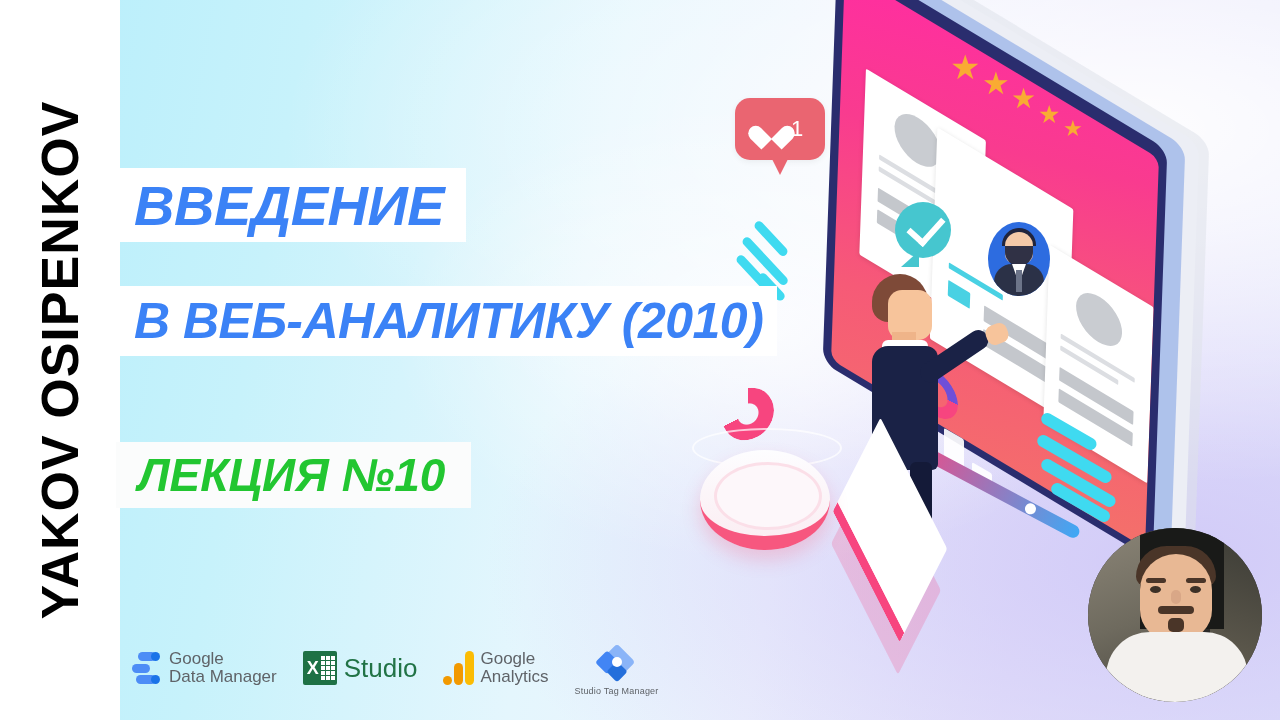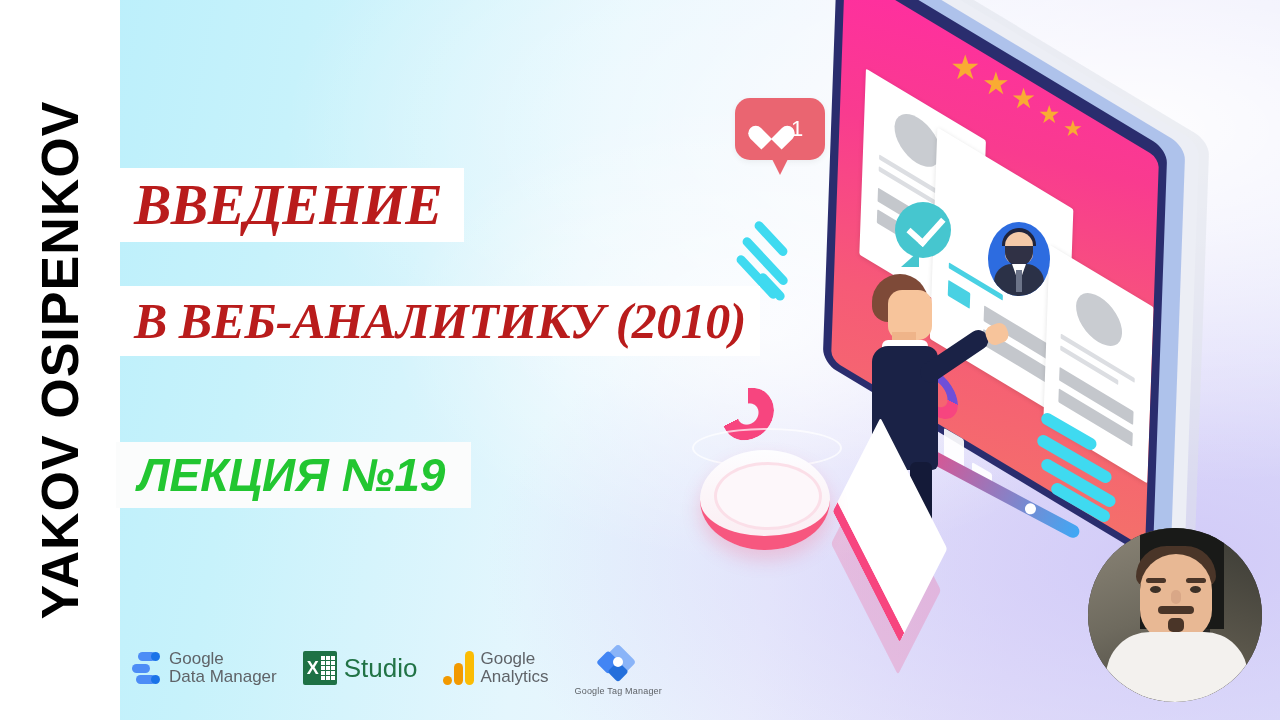"ВВЕДЕНИЕ" .title-box { color: #b91c1c -> #3b82f6; font-family: Liberation Serif, serif -> Liberation Sans, sans-serif }
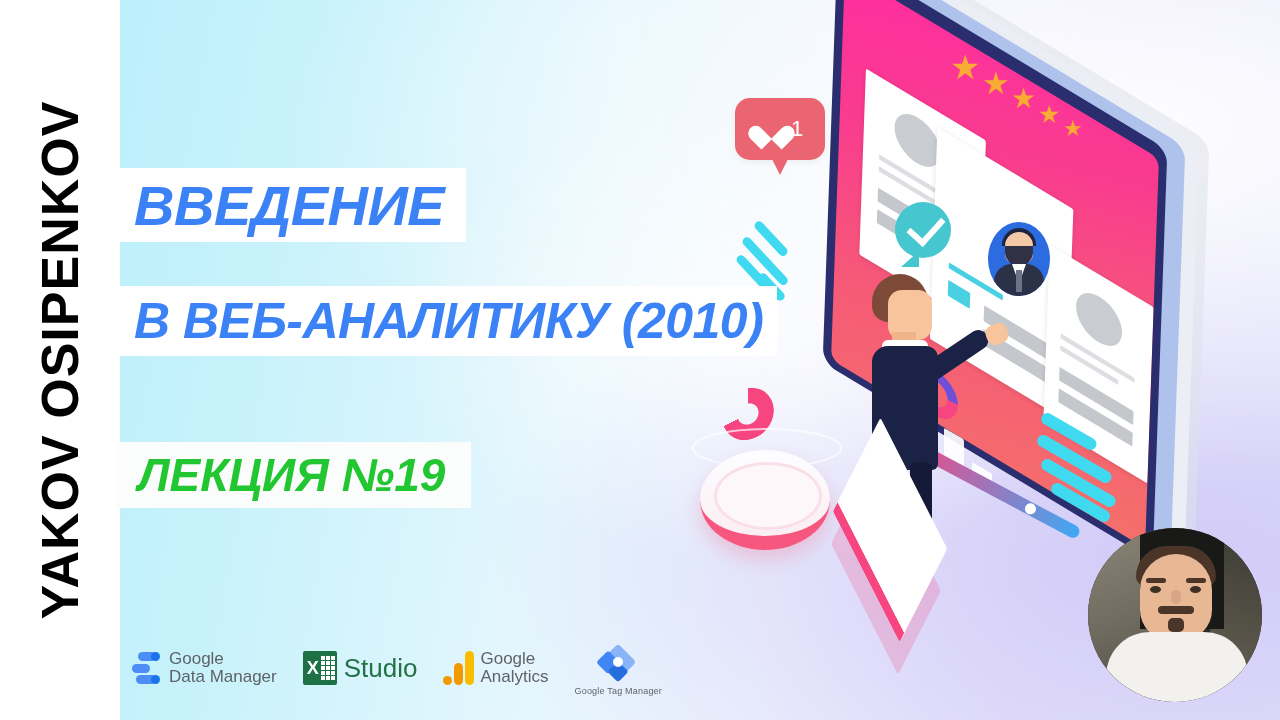"ЛЕКЦИЯ №19" div { text: 19 -> 10 }
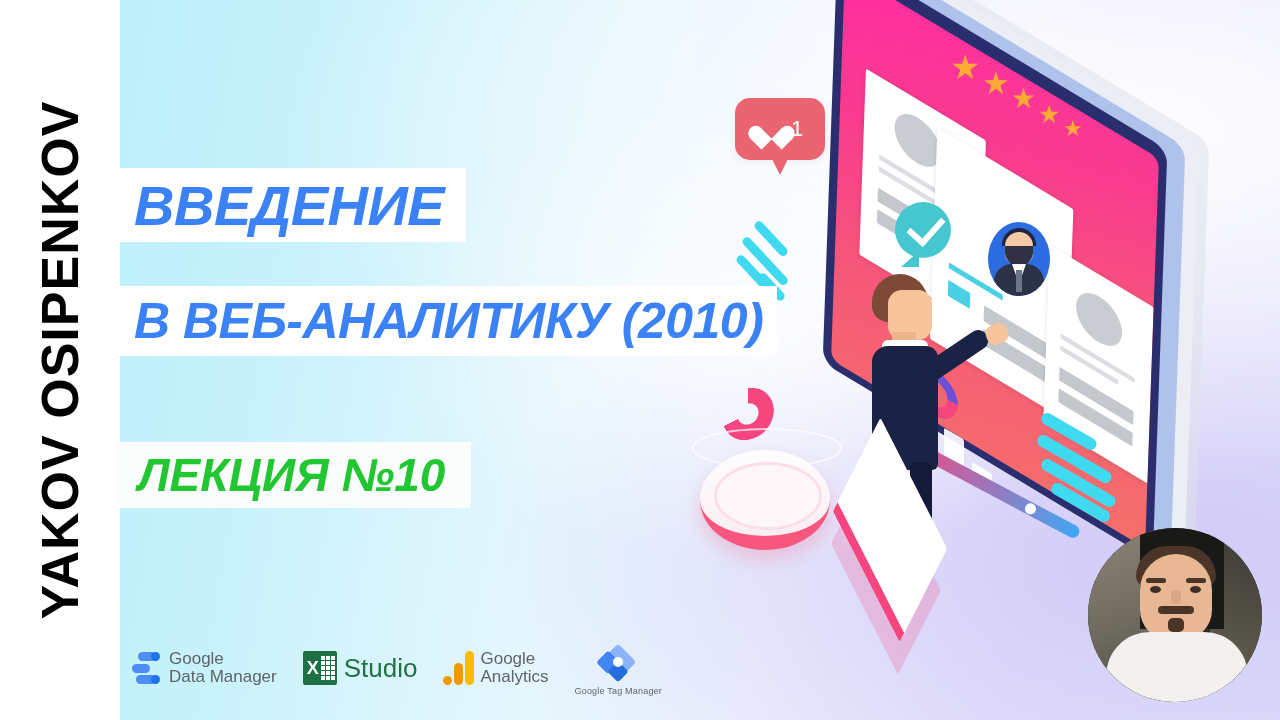"Google Tag Manager" div.gtm-text { text: Google -> Studio }
